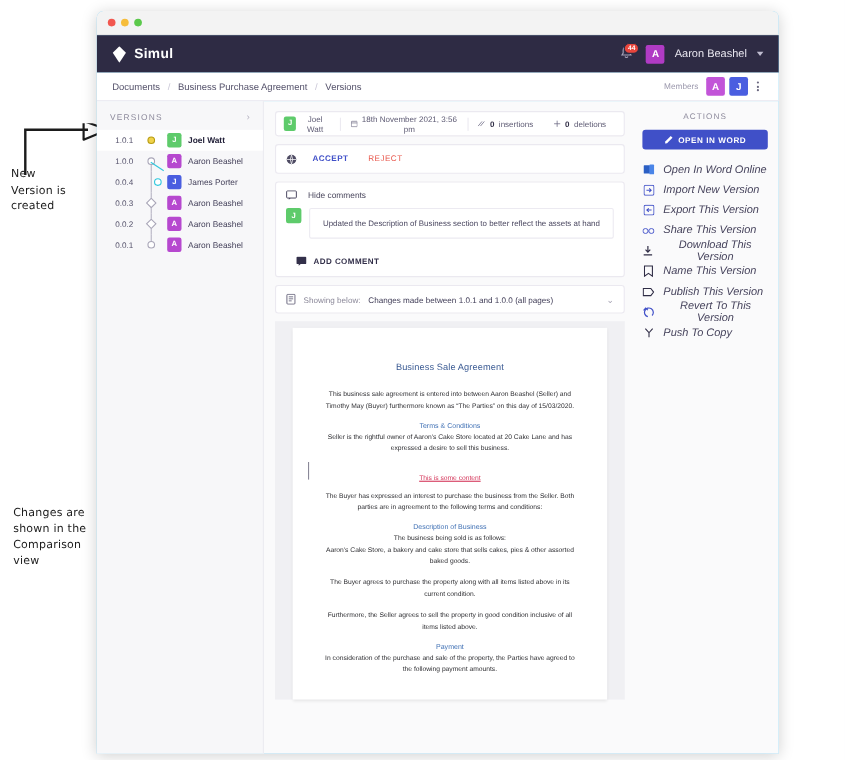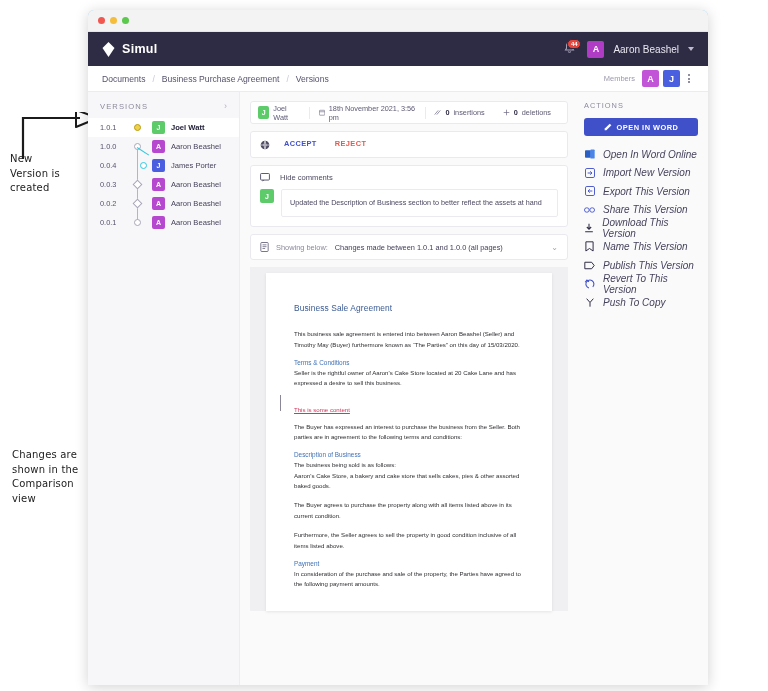"Simul" .window { text-align: none -> center }
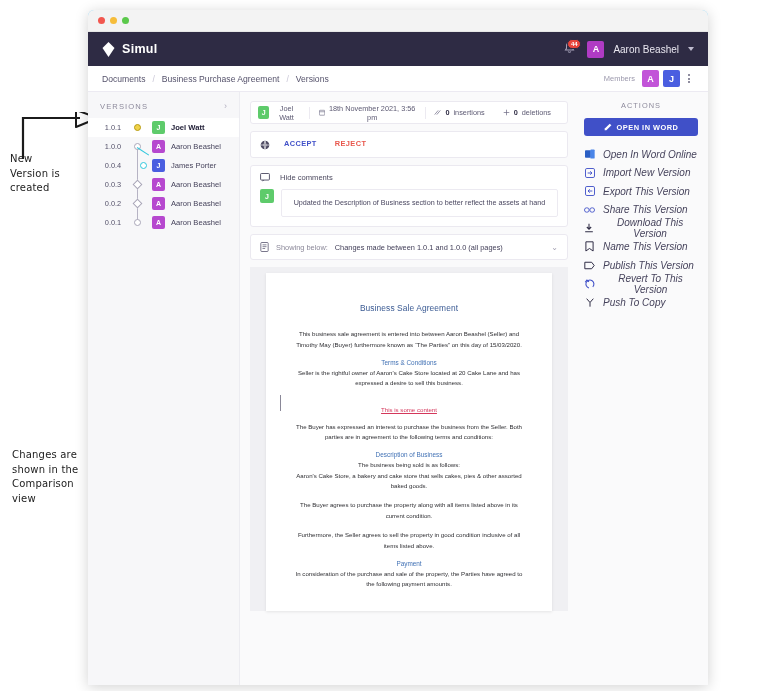"REJECT" .btn-reject { font-weight: bold -> normal }
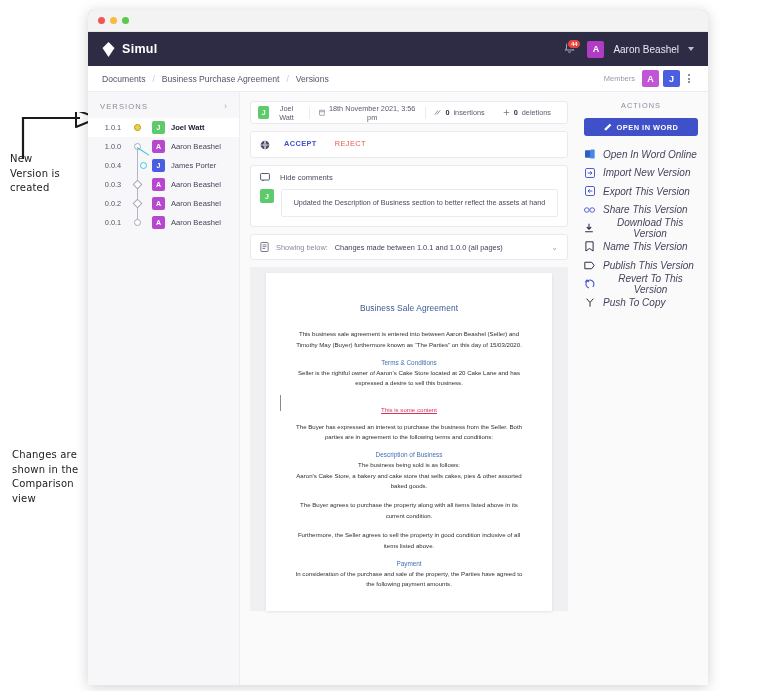"ADD COMMENT" div.add-comment { html: none -> <div> <svg> <rect></rect> <path></path> </svg> <span>ADD COMMENT</span> </div> }
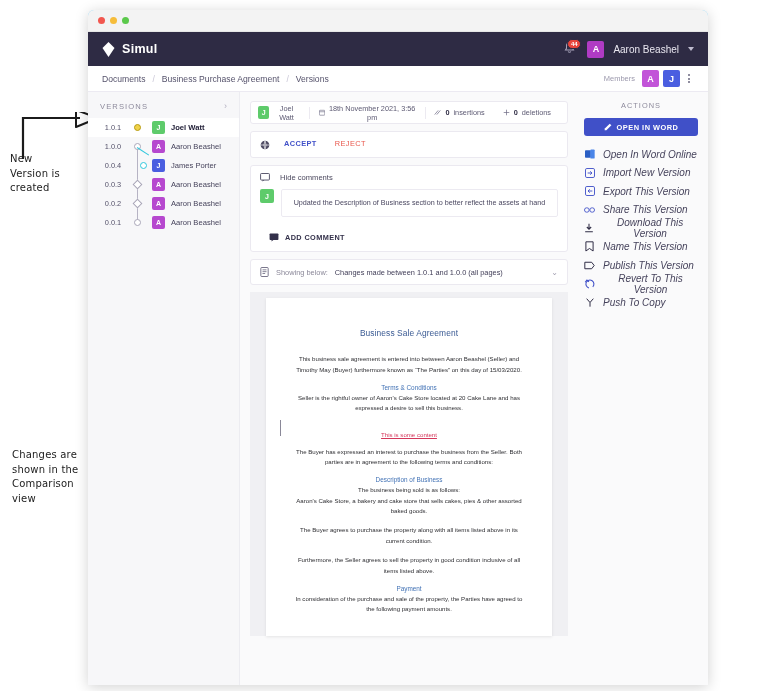"Changes are" #annot-comparison { top: 448px -> 460px }
